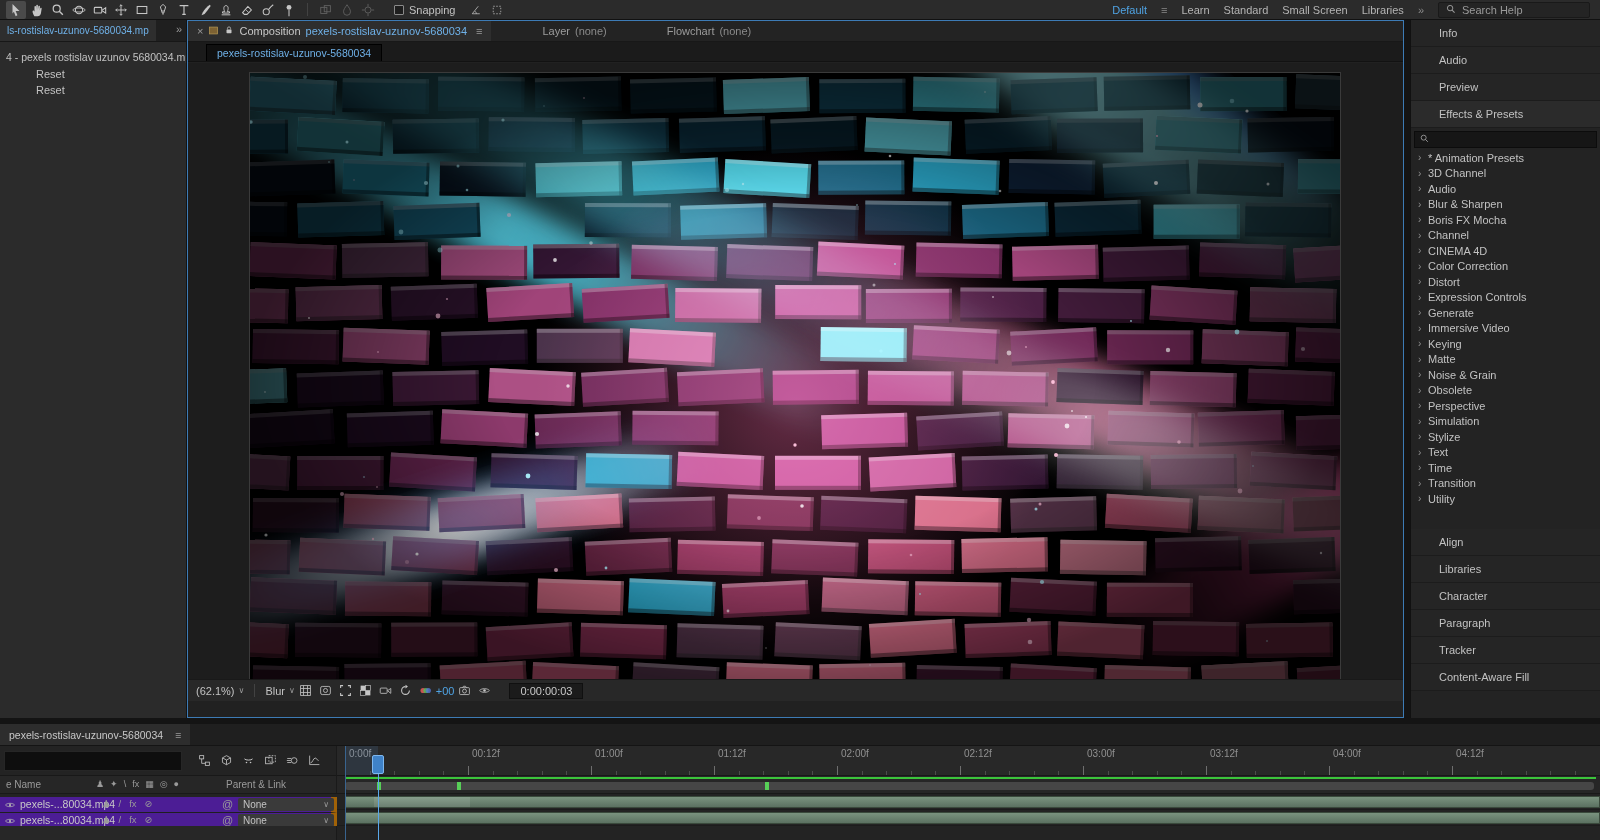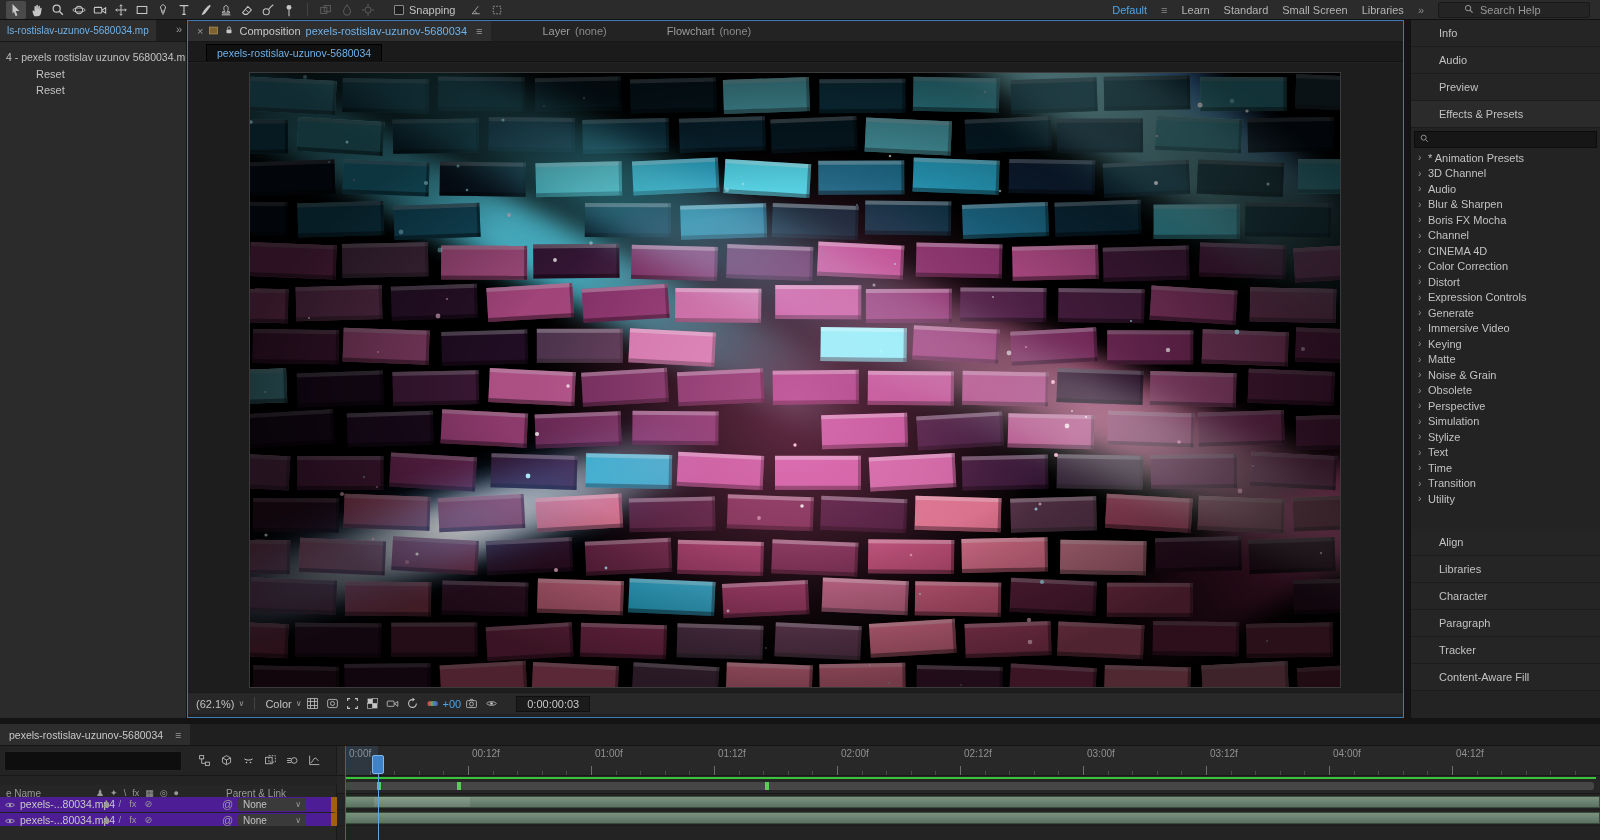"Search Help" .searchbox { padding: 0 24px -> 0 6px }
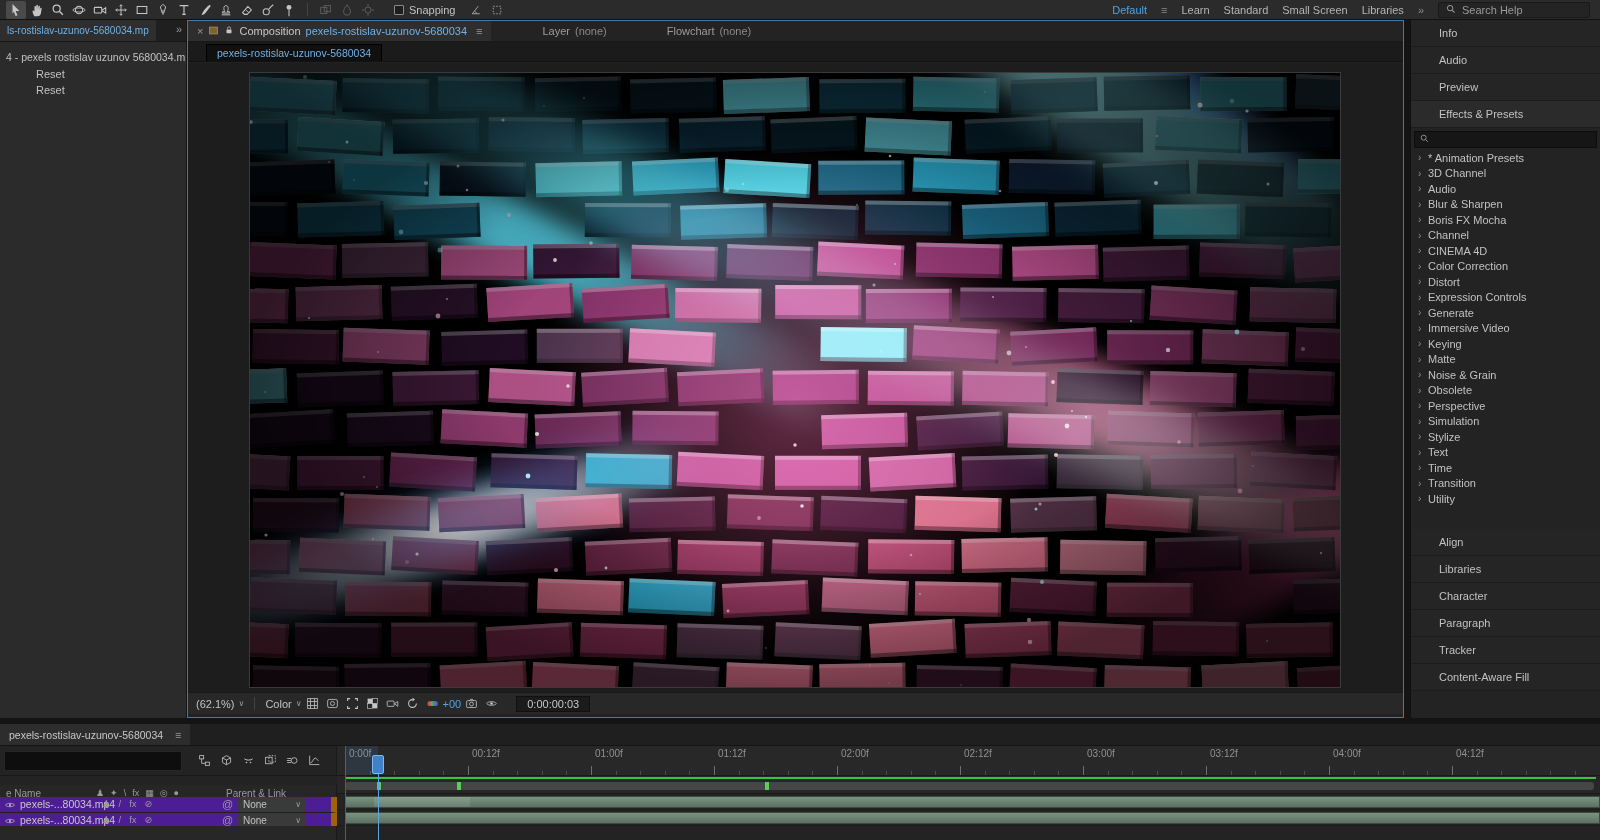"(62.1%)" .cp-statusbar { bottom: 3px -> 16px }
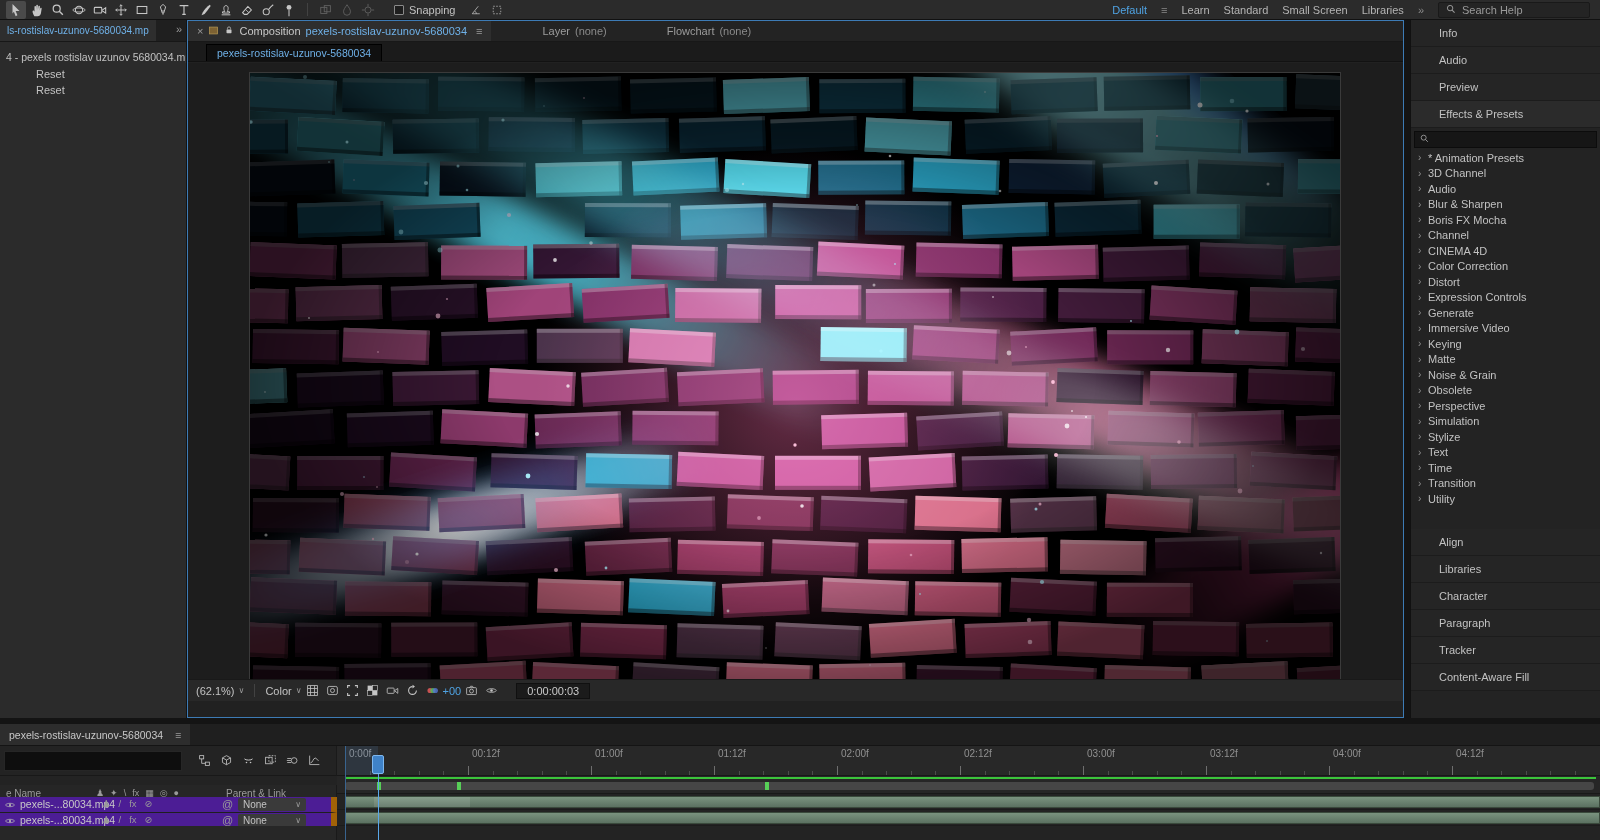"Color" span { text: Color -> Blur }
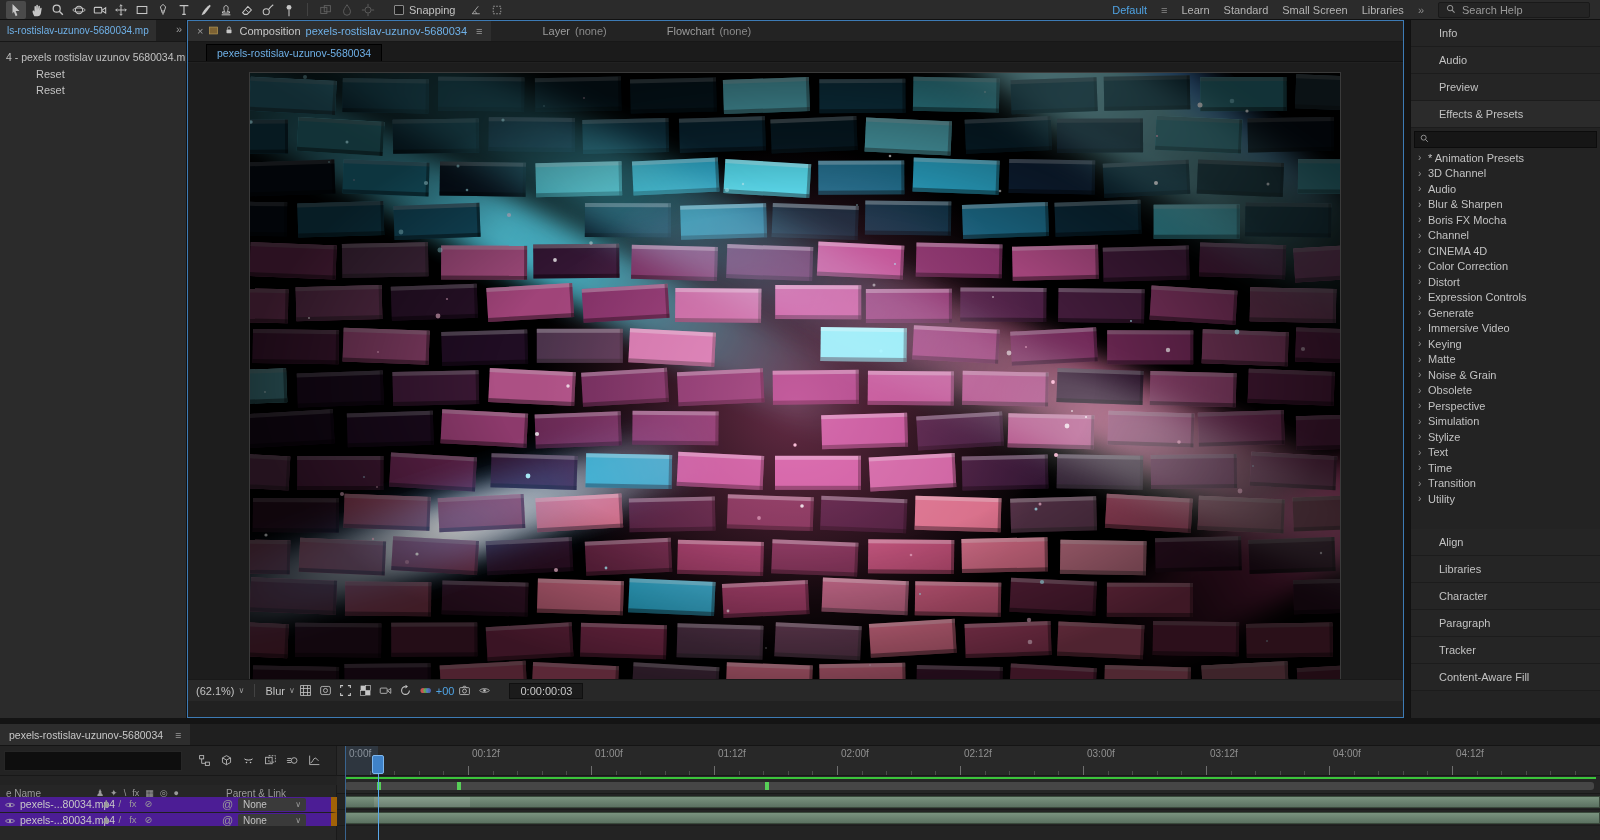"e Name" .tl-colhead { top: 61px -> 52px }
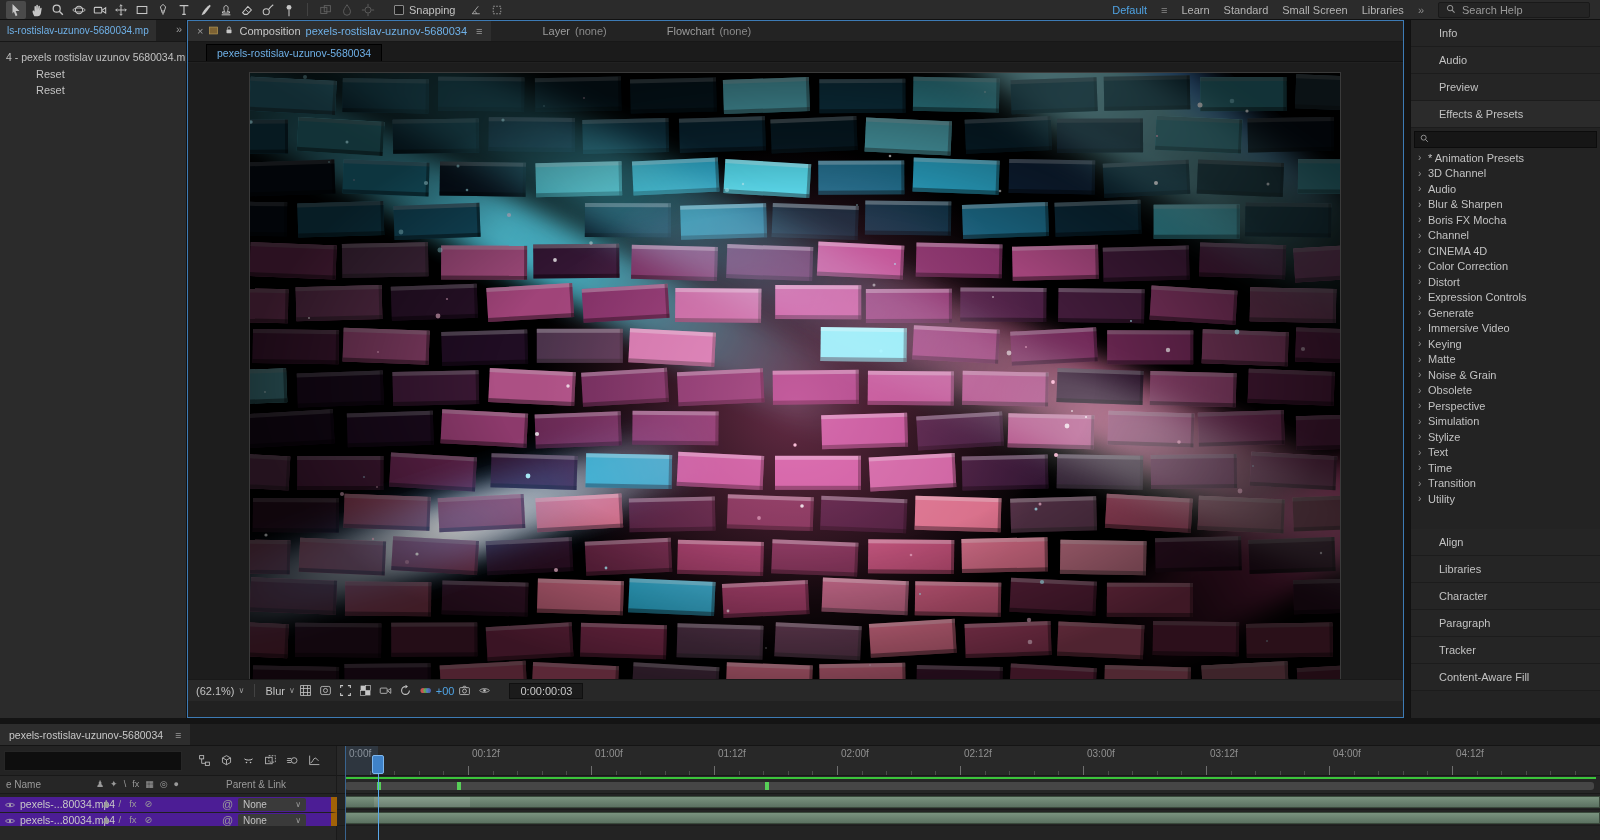"None" .row-parent { width: 68px -> 96px }
